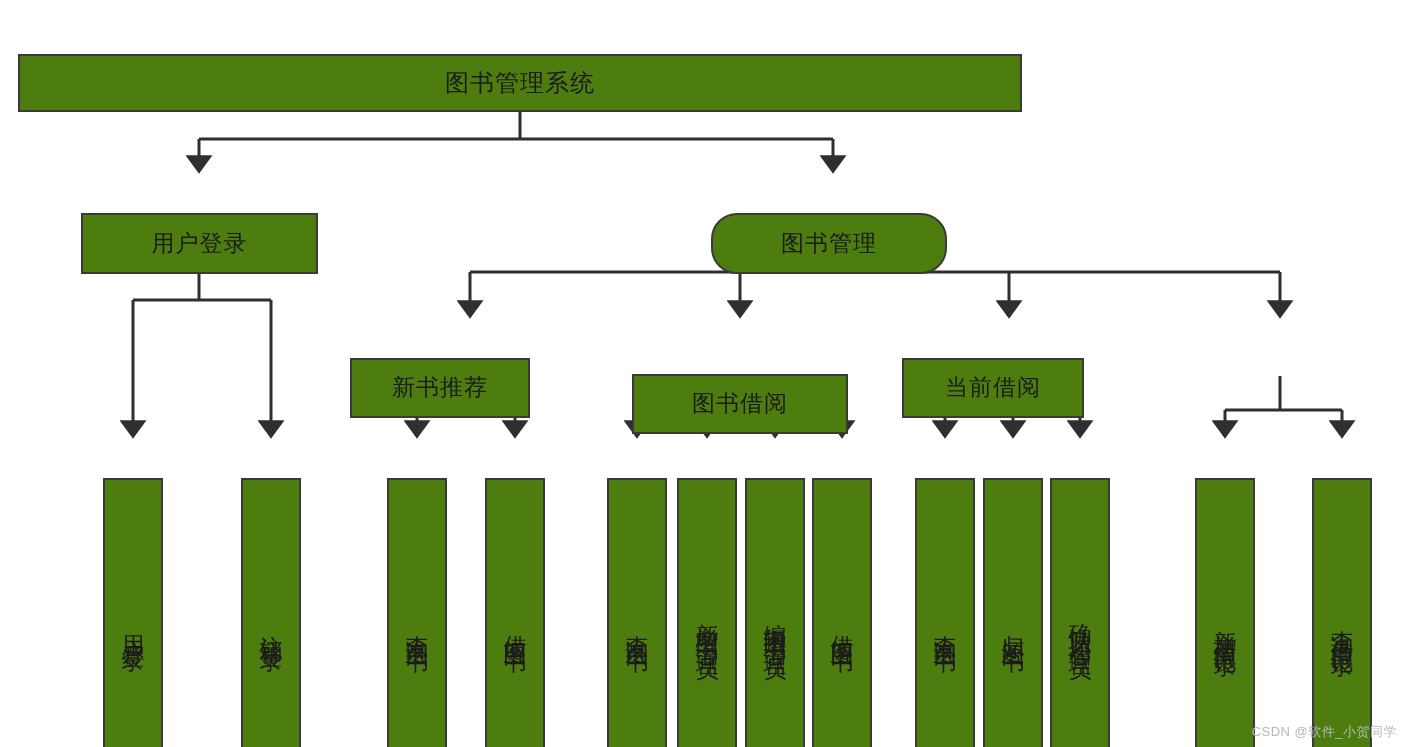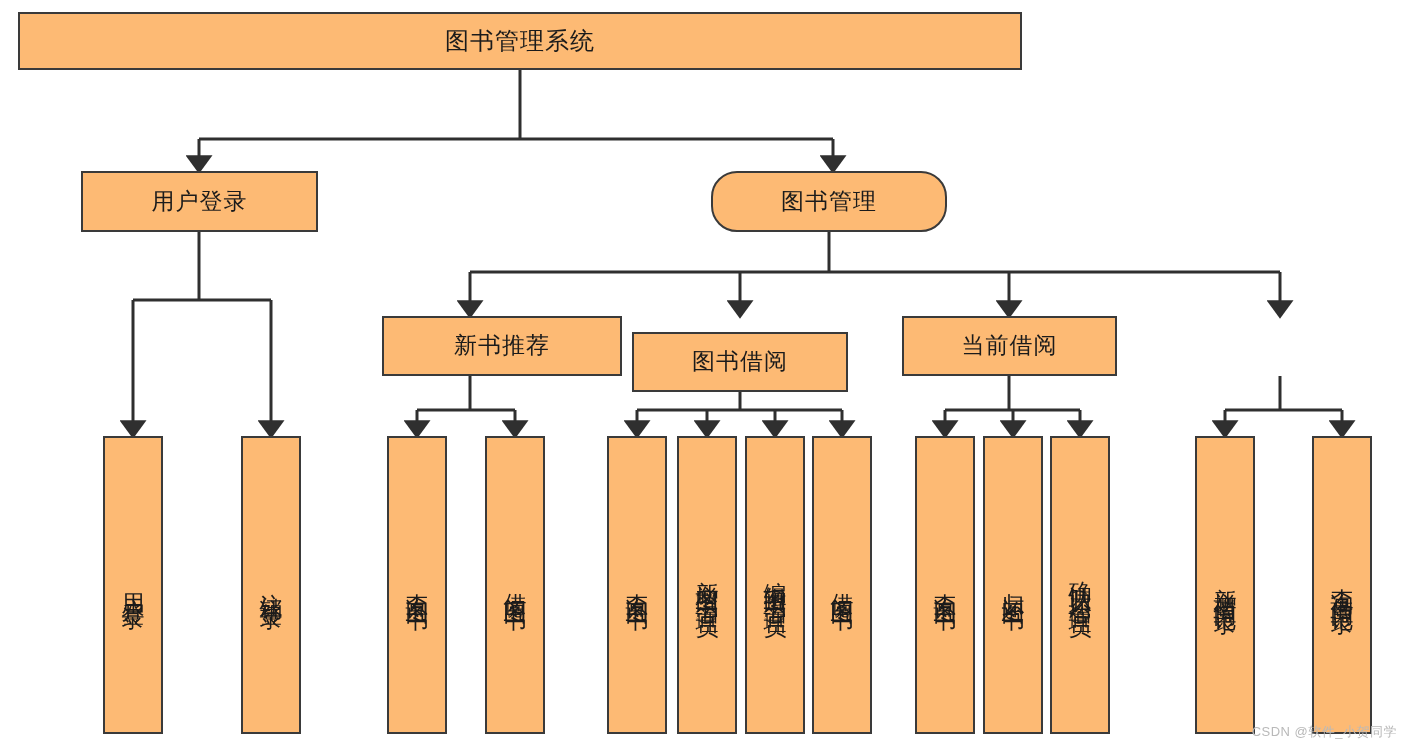"图书管理系统" .node { background: #fdba74 -> #4d7c0f; margin-top: none -> 42px }
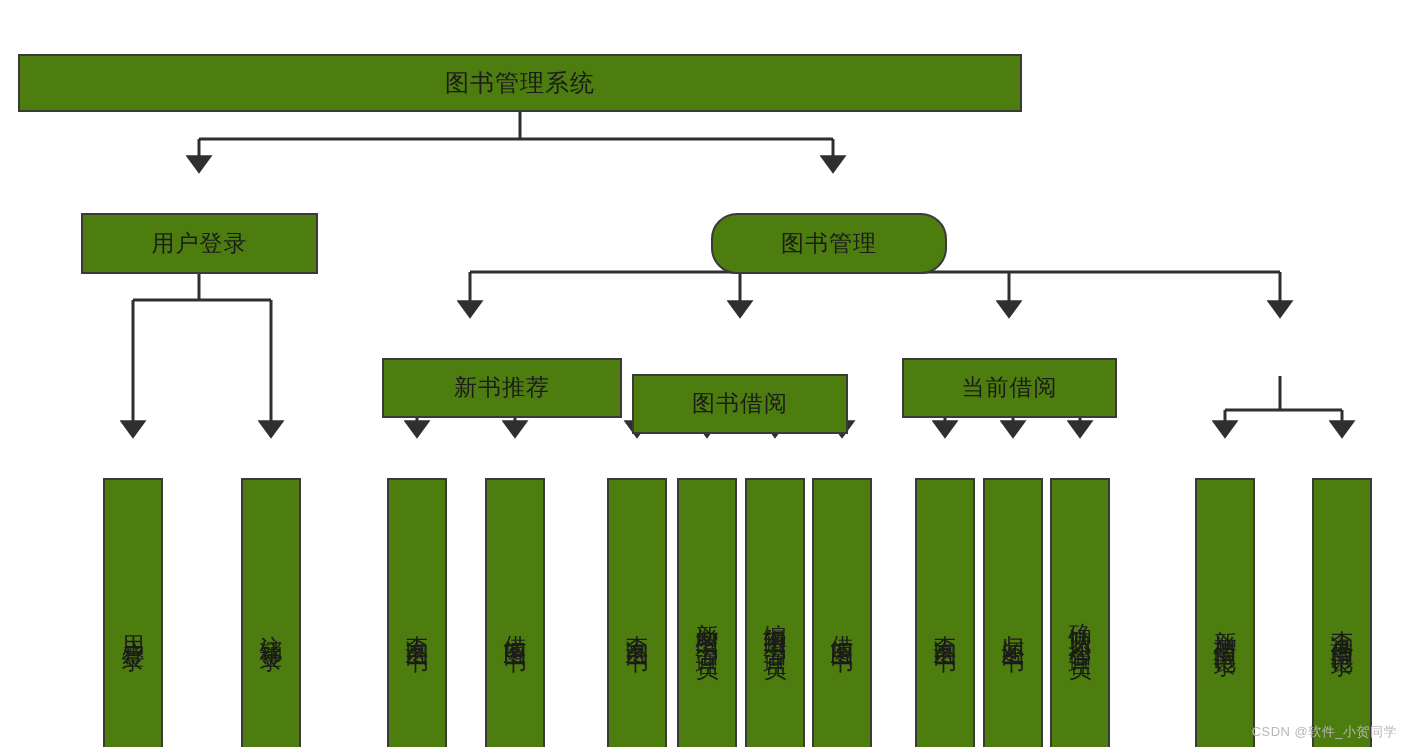"新书推荐" div.node { left: 382px -> 350px; width: 240px -> 180px }
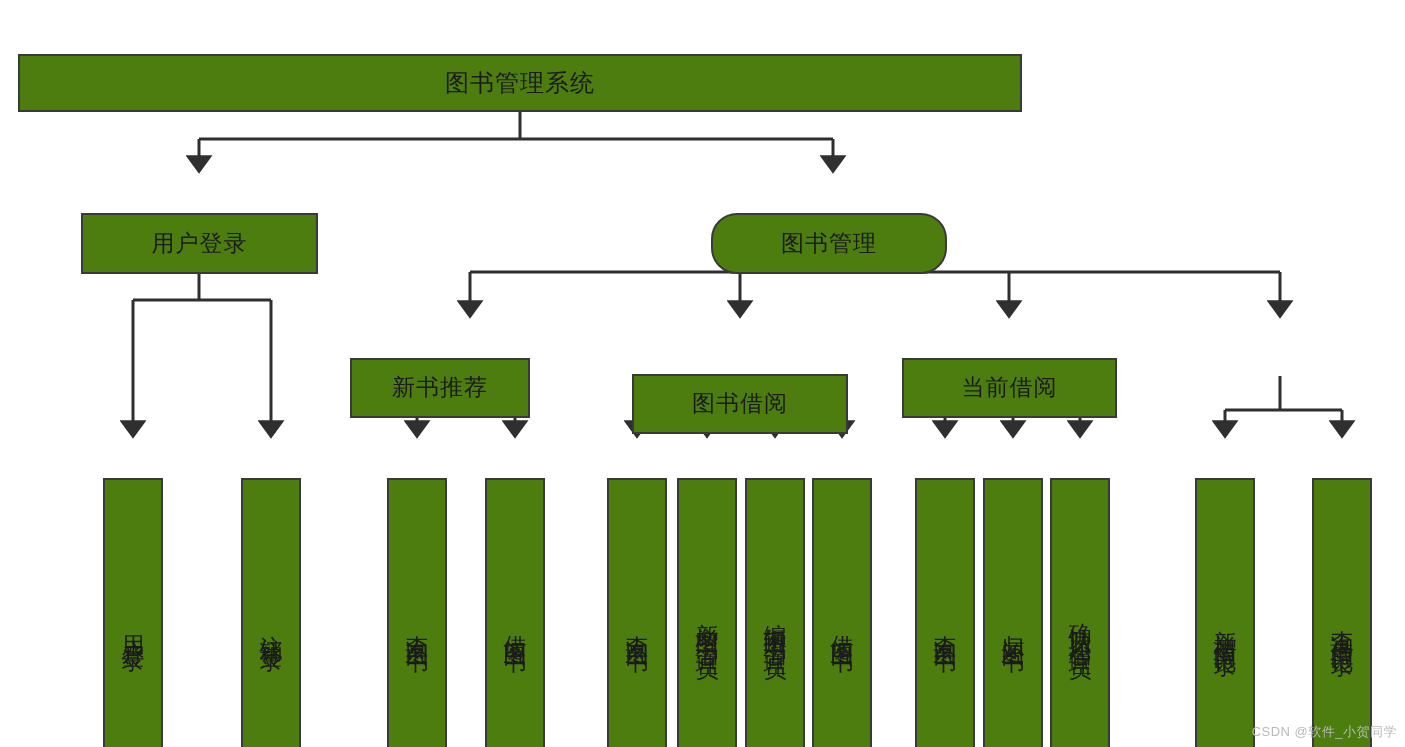"当前借阅" div.node { width: 215px -> 182px }
